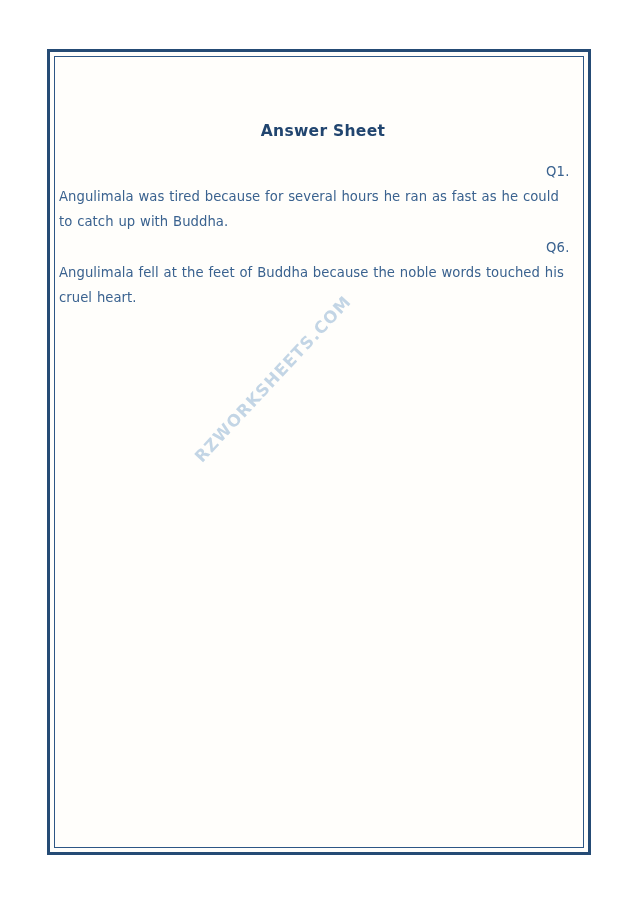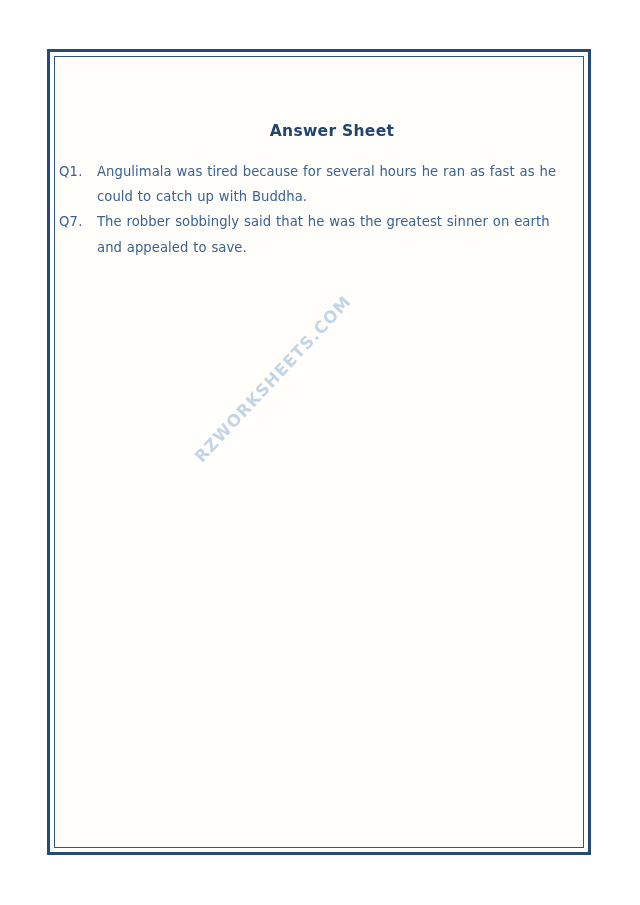"Answer Sheet" #doc-title { left: 13px -> 4px }
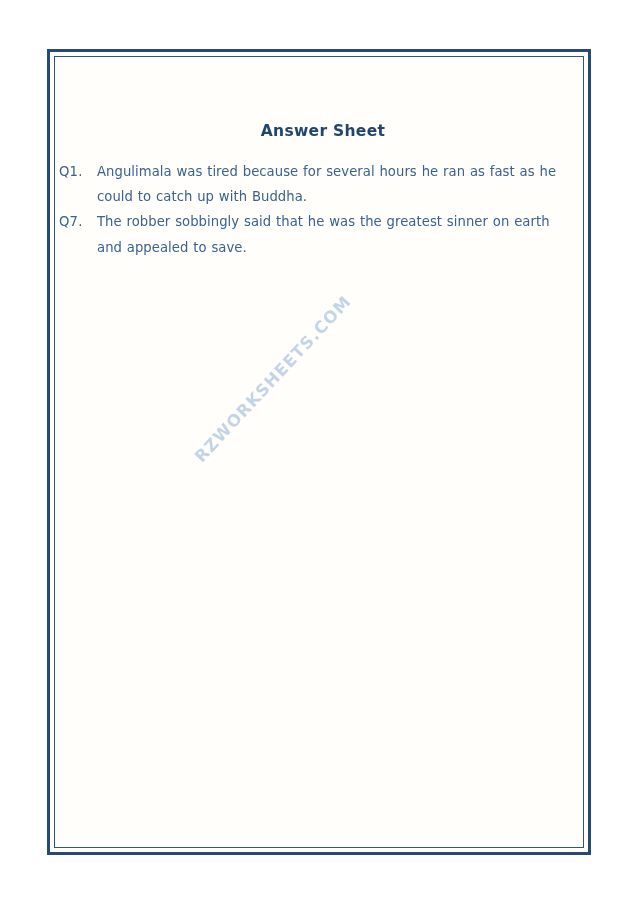"Q1." .answer-row { align-items: flex-start -> flex-end; flex-direction: none -> column }
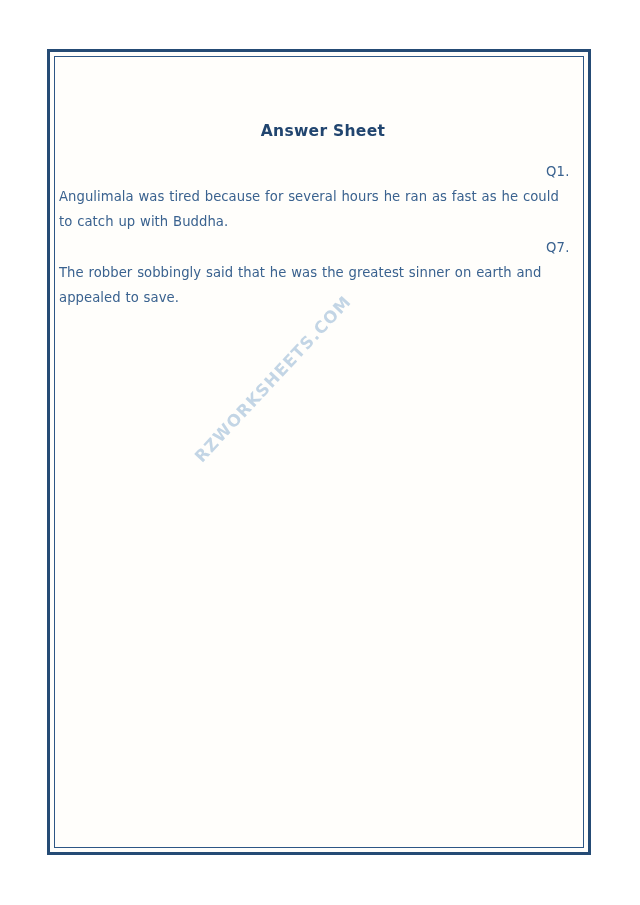"Q6." div.answer-row { html: none -> <div> <div>Q6.</div> <div>Angulimala fell at the feet of Buddha because the noble words touched his cruel heart.</div> </div> }
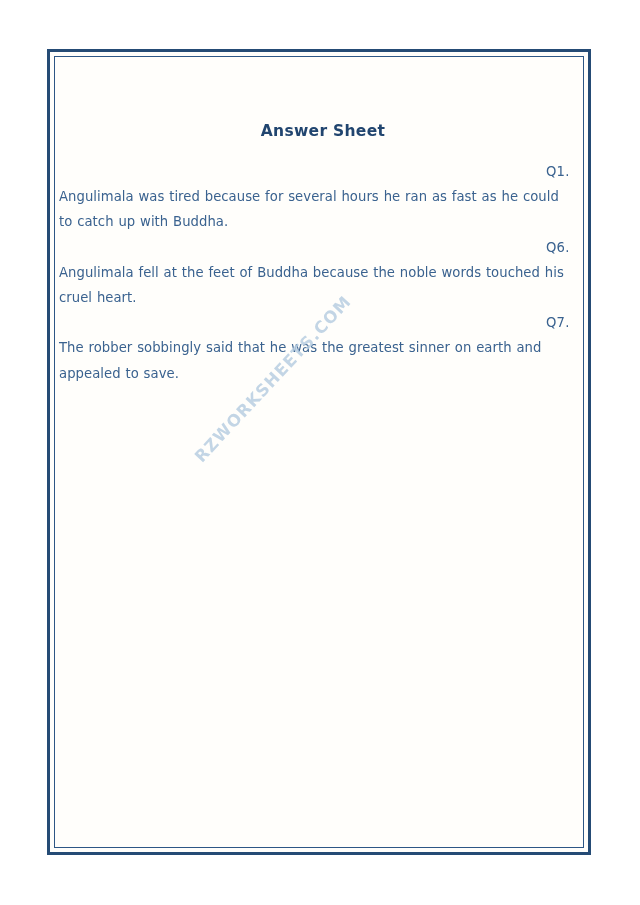"Q7." div.answer-row { html: <div> <div>Q7.</div> <div>The robber sobbingly said that he was the greatest sinner on earth and appealed to save.</div> </div> -> none }
